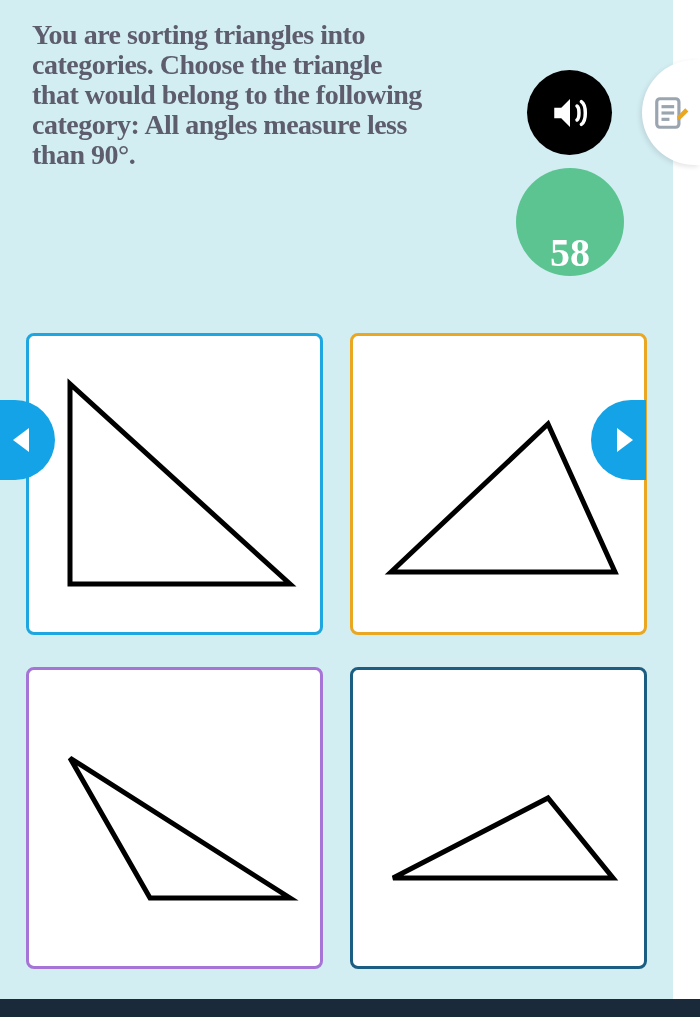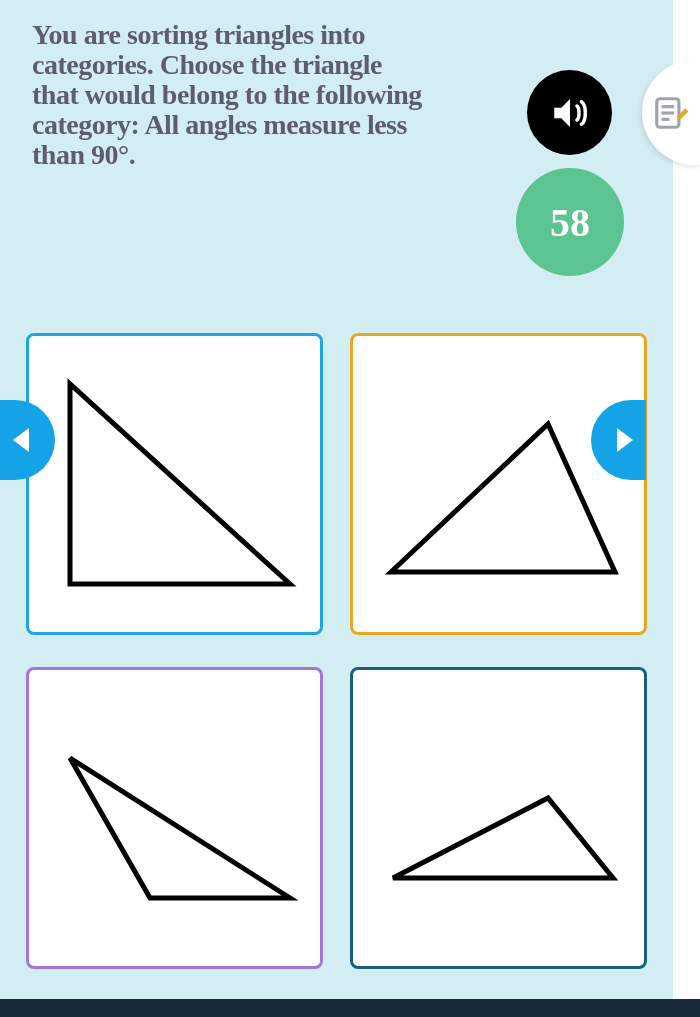"58" .timer { align-items: center -> flex-end }
